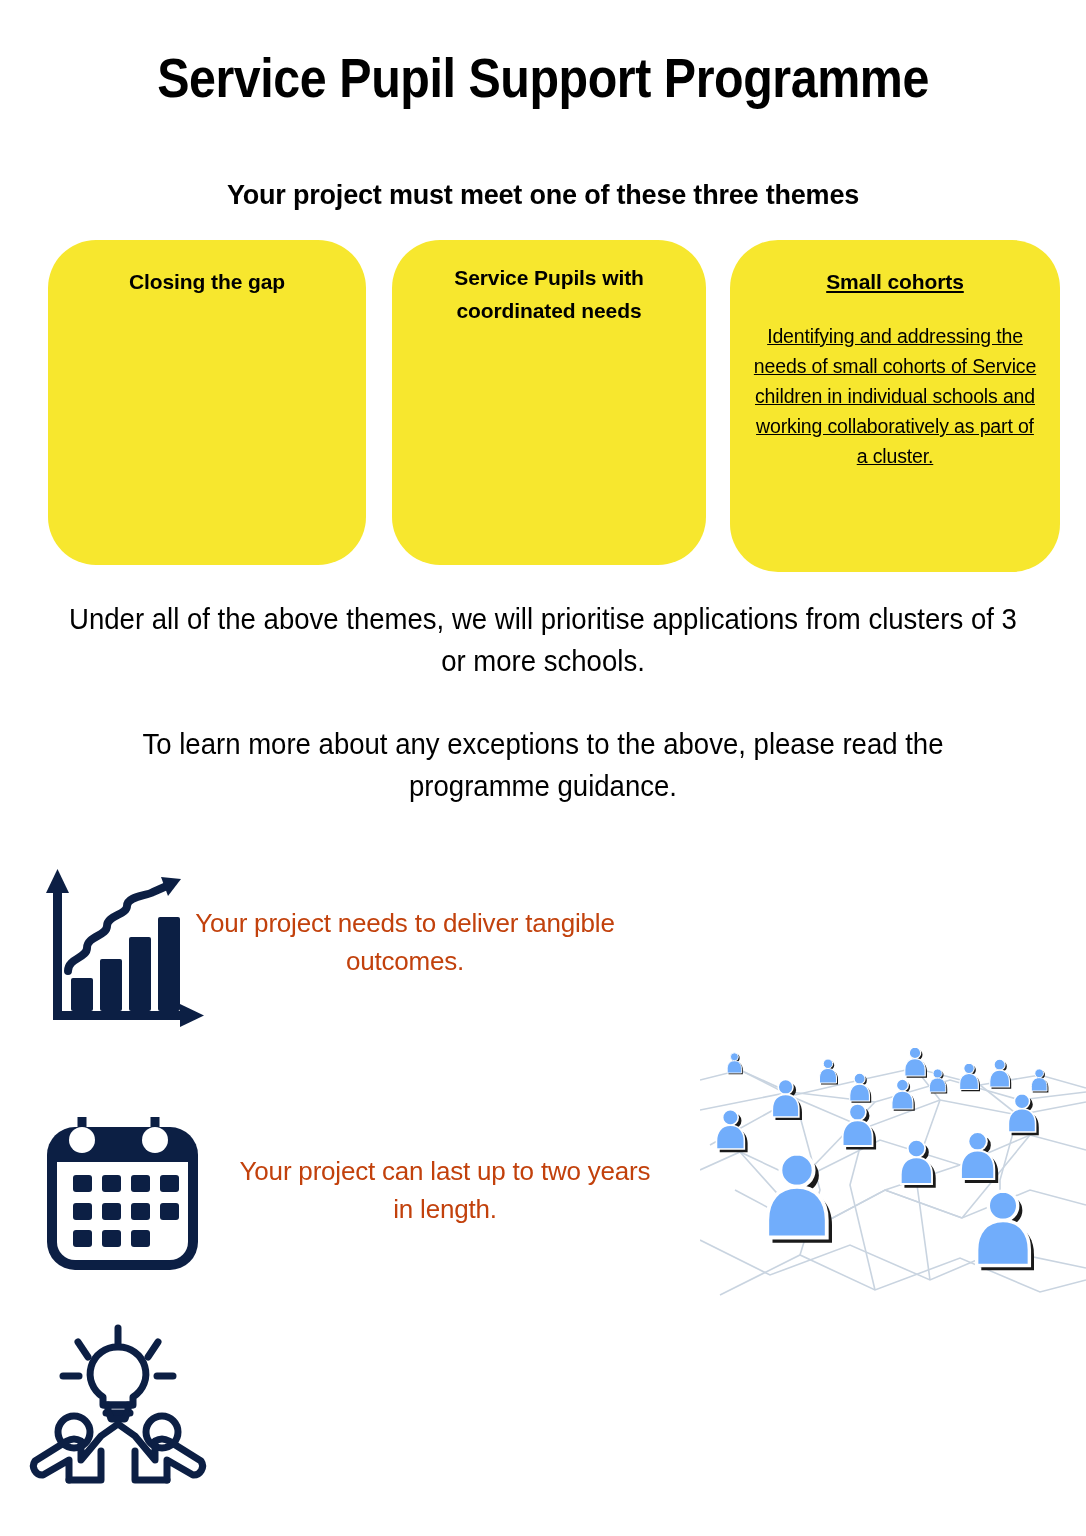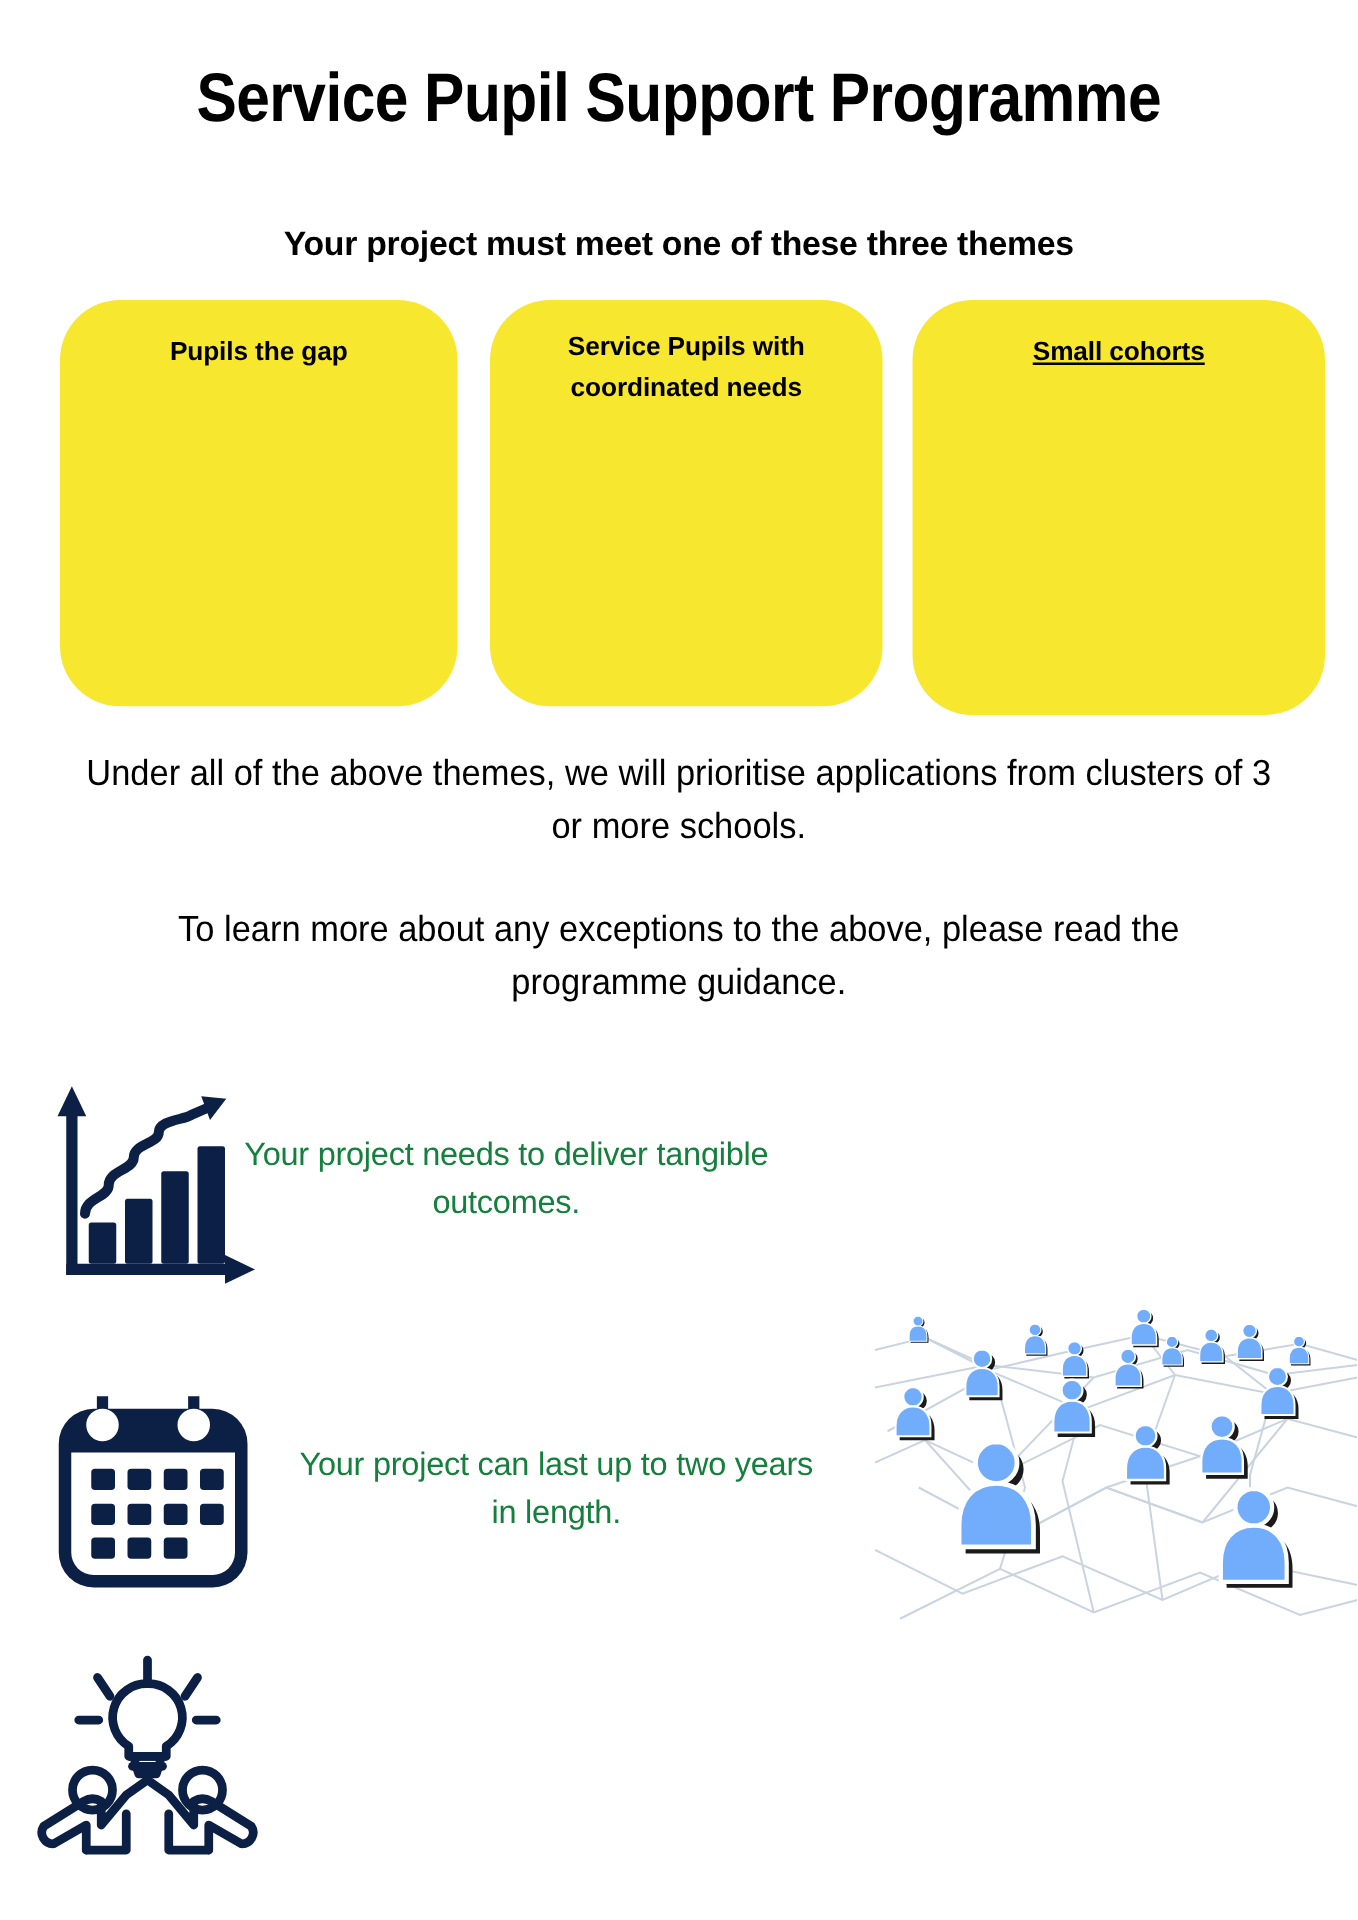"Pupils the gap" div.card-title { text: Pupils -> Closing }
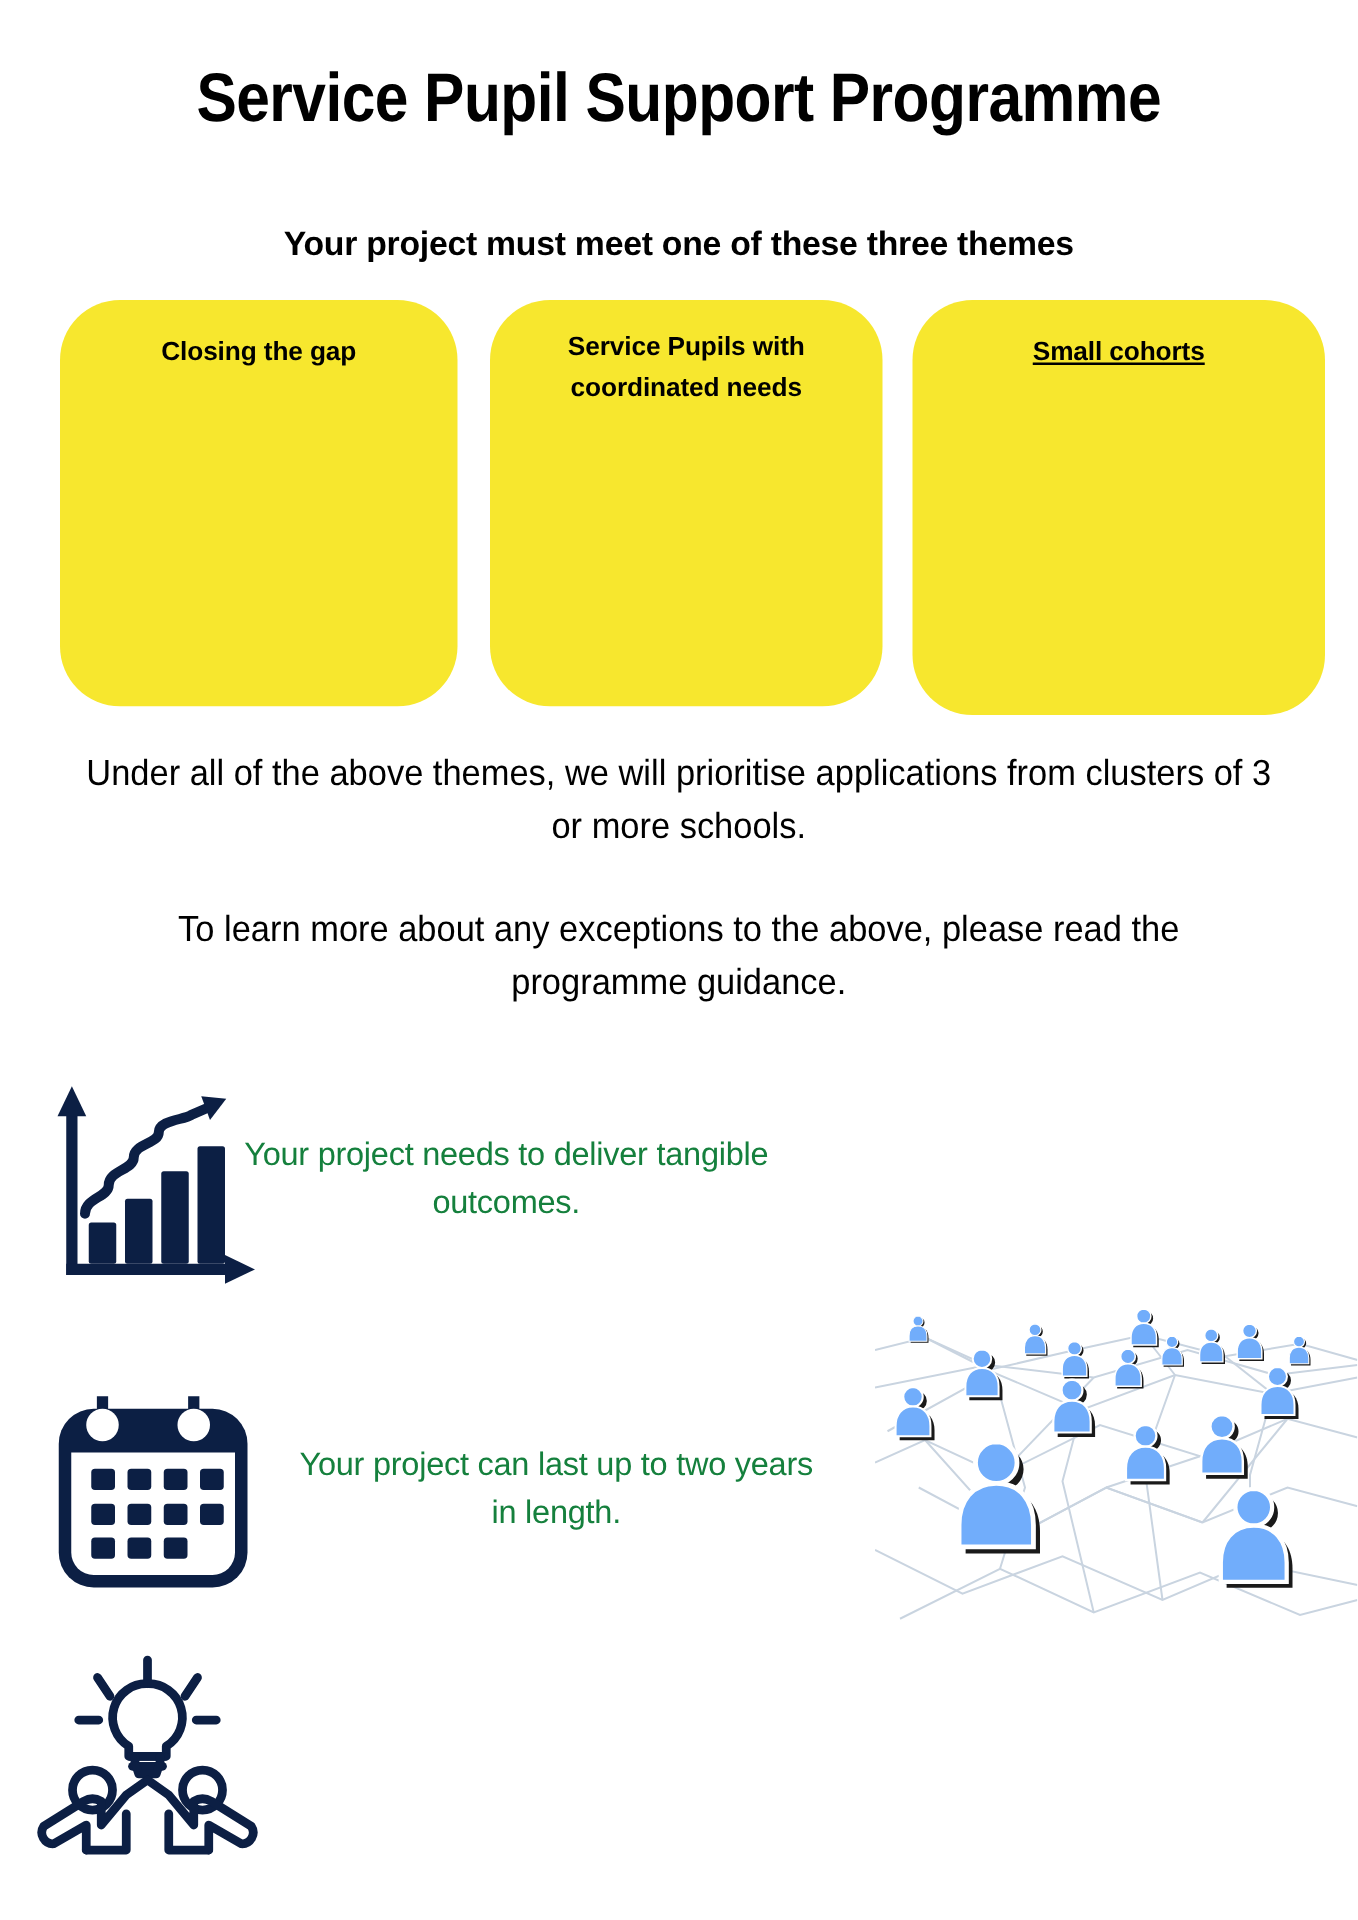"Identifying and addressing the needs" div.card-body { html: none -> <div>Identifying and addressing the needs of small cohorts of Service children in individual schools and working collaboratively as part of a cluster.</div> }
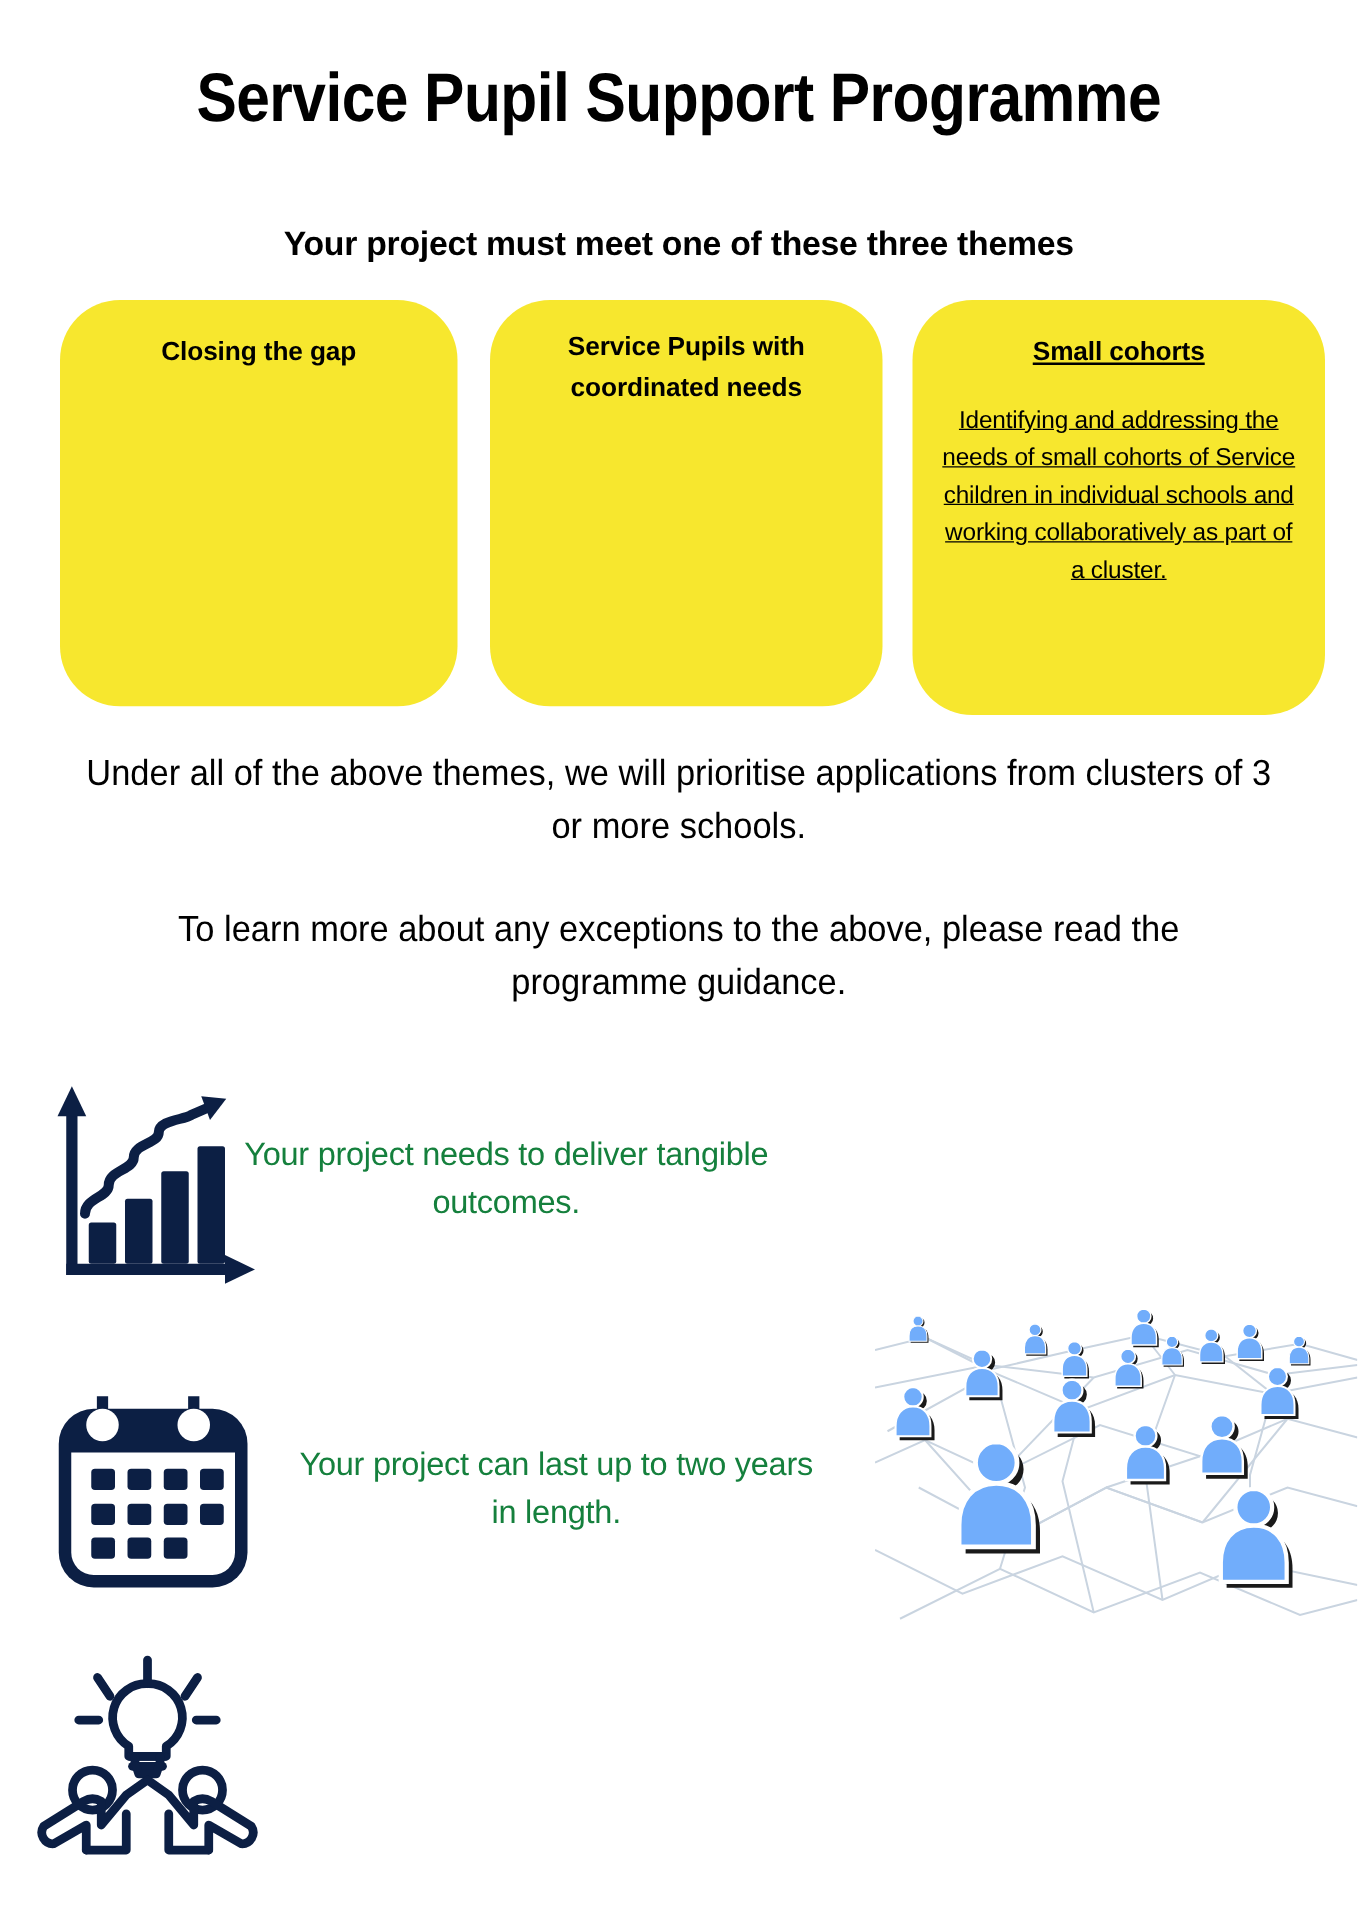"Your project needs to deliver" .row-label { color: #15803d -> #c2410c }
